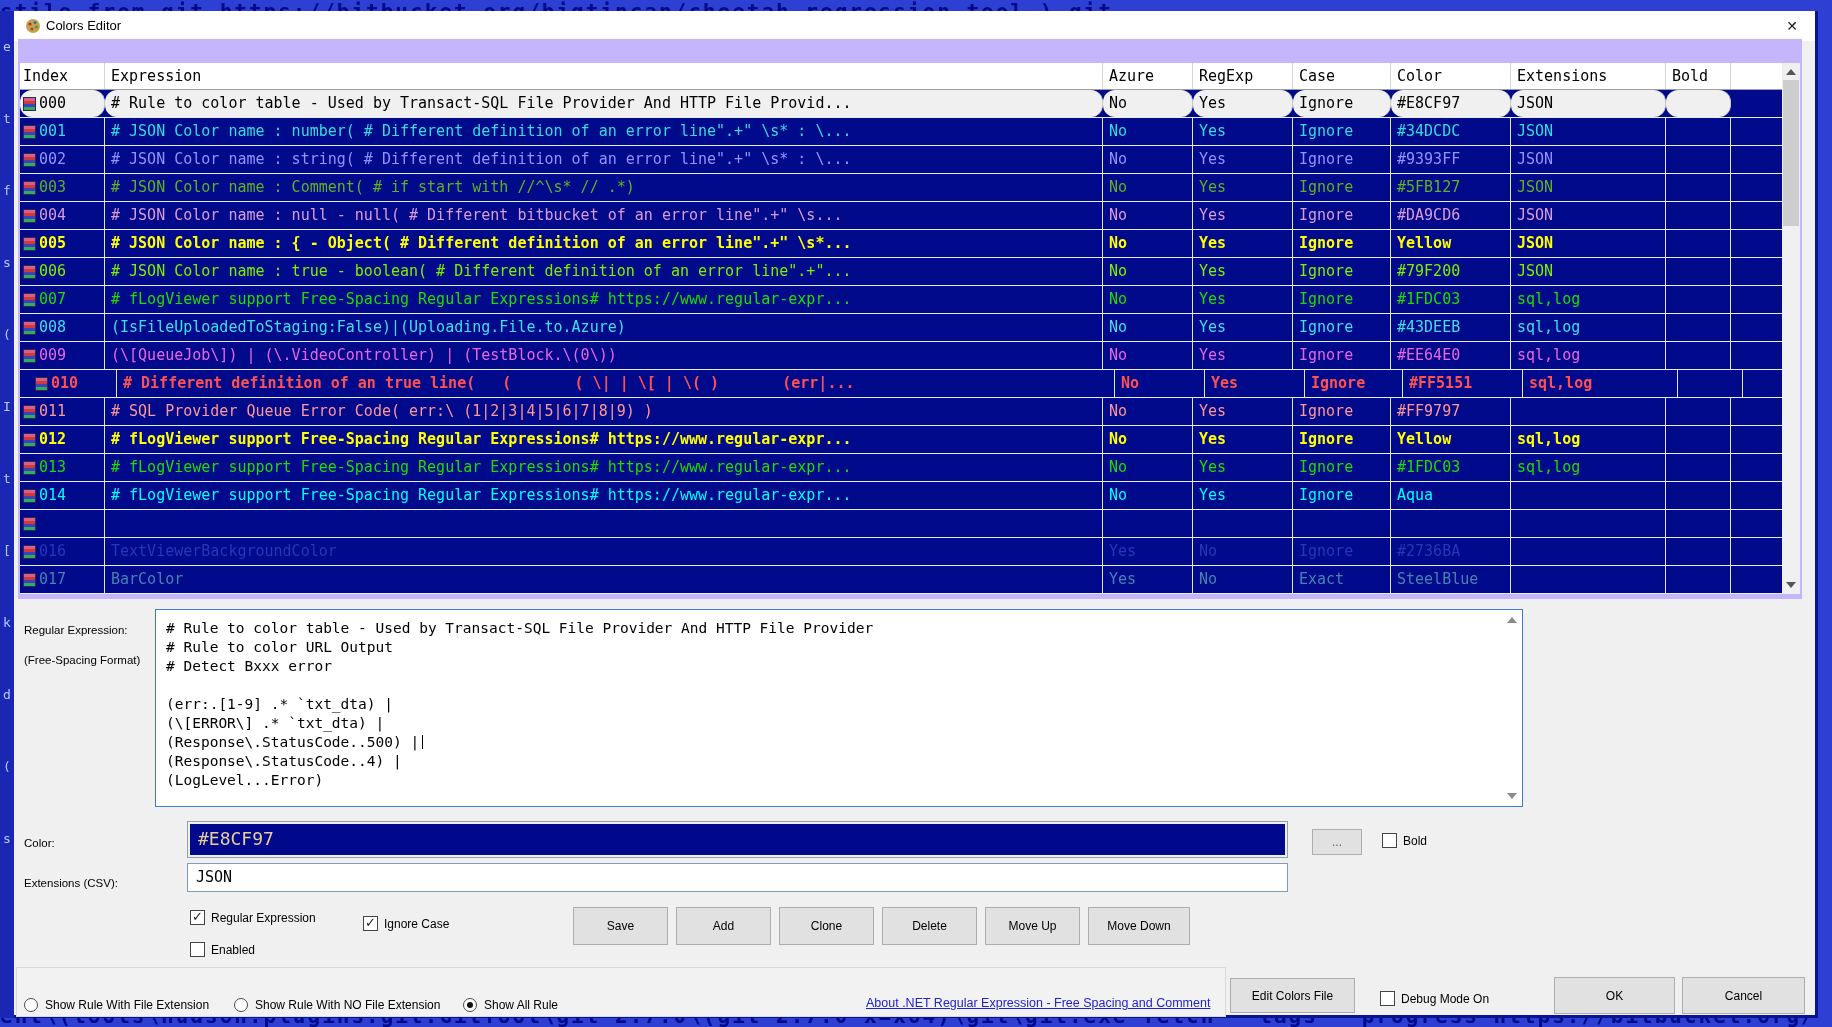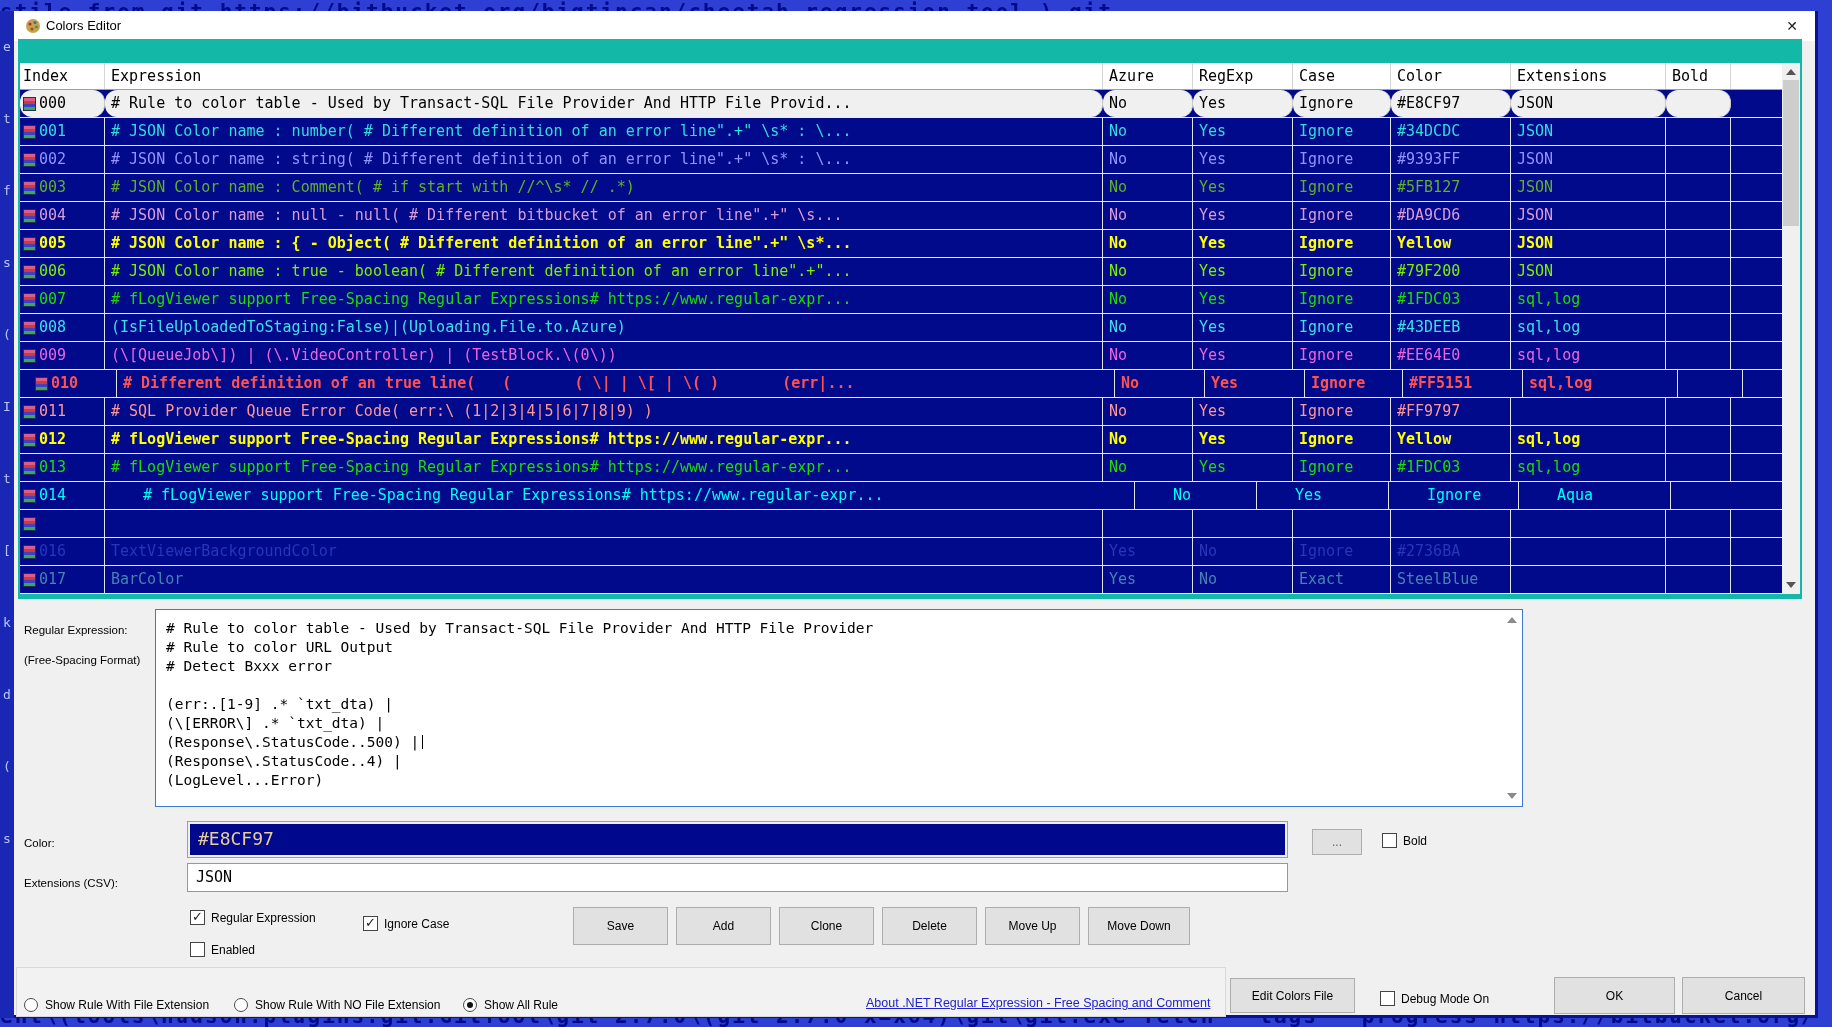"Index" .table-panel { background: #14b8a6 -> #c4b5fd }
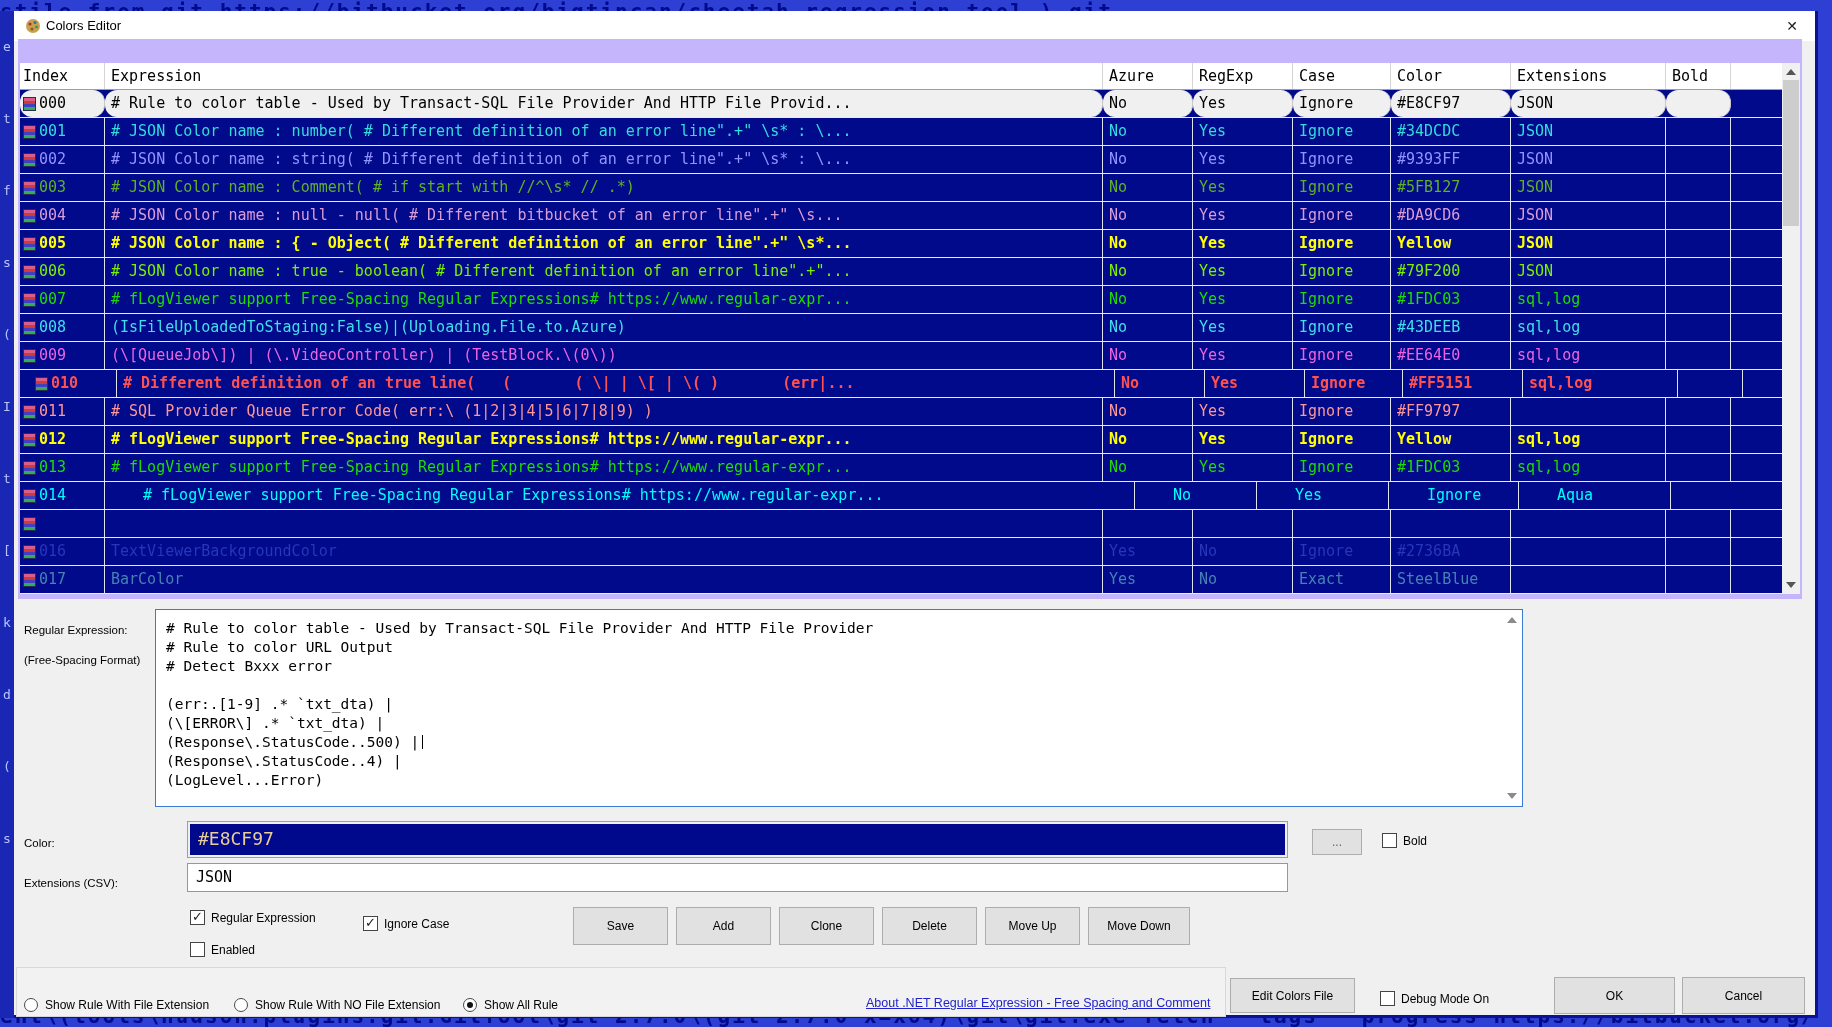"014" div.grid-row { gap: 32px -> none }
